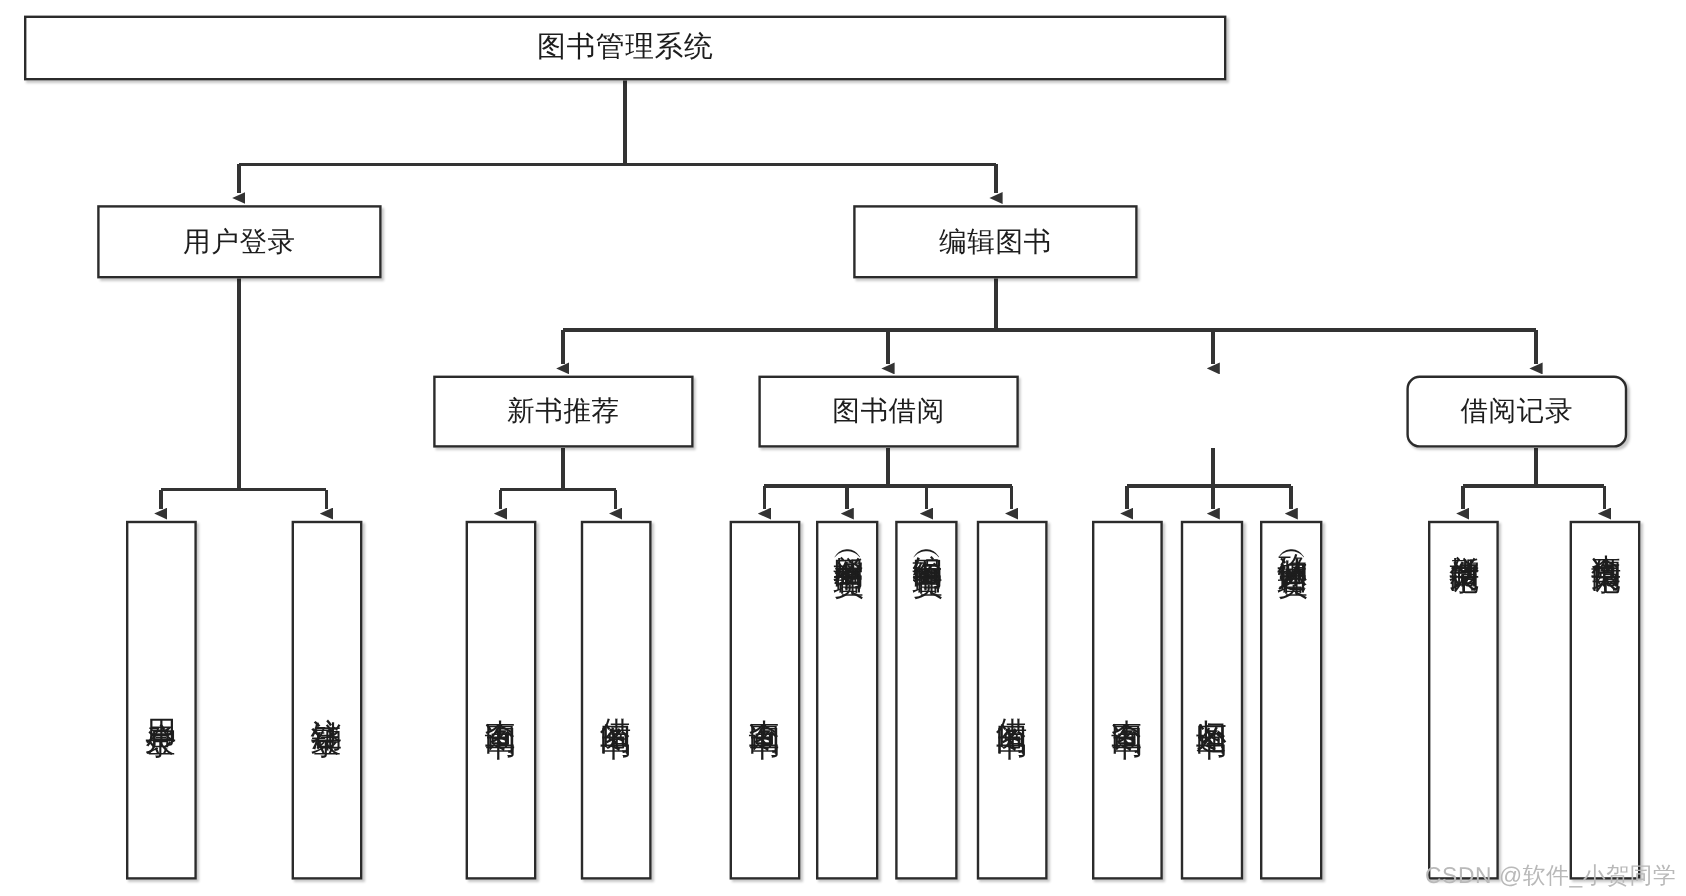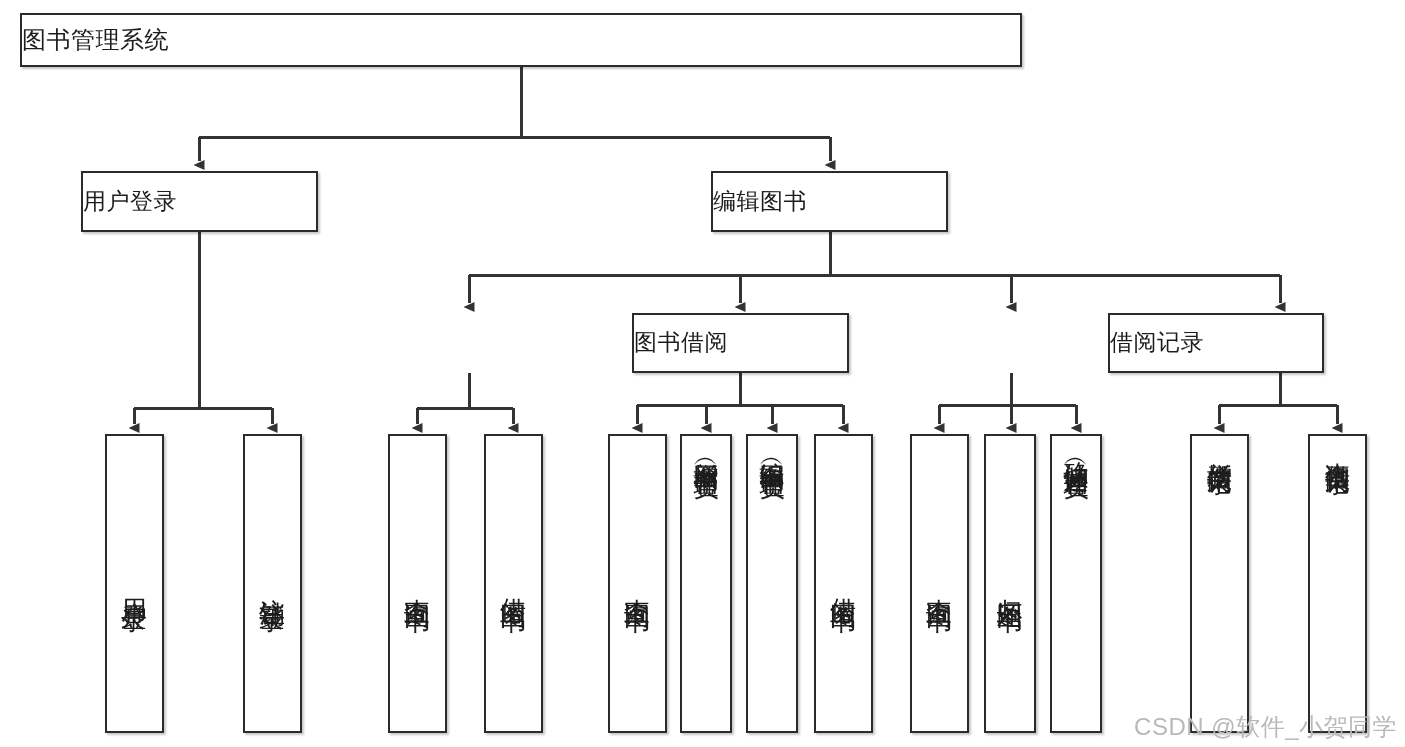"图书管理系统" .node { justify-content: flex-start -> center }
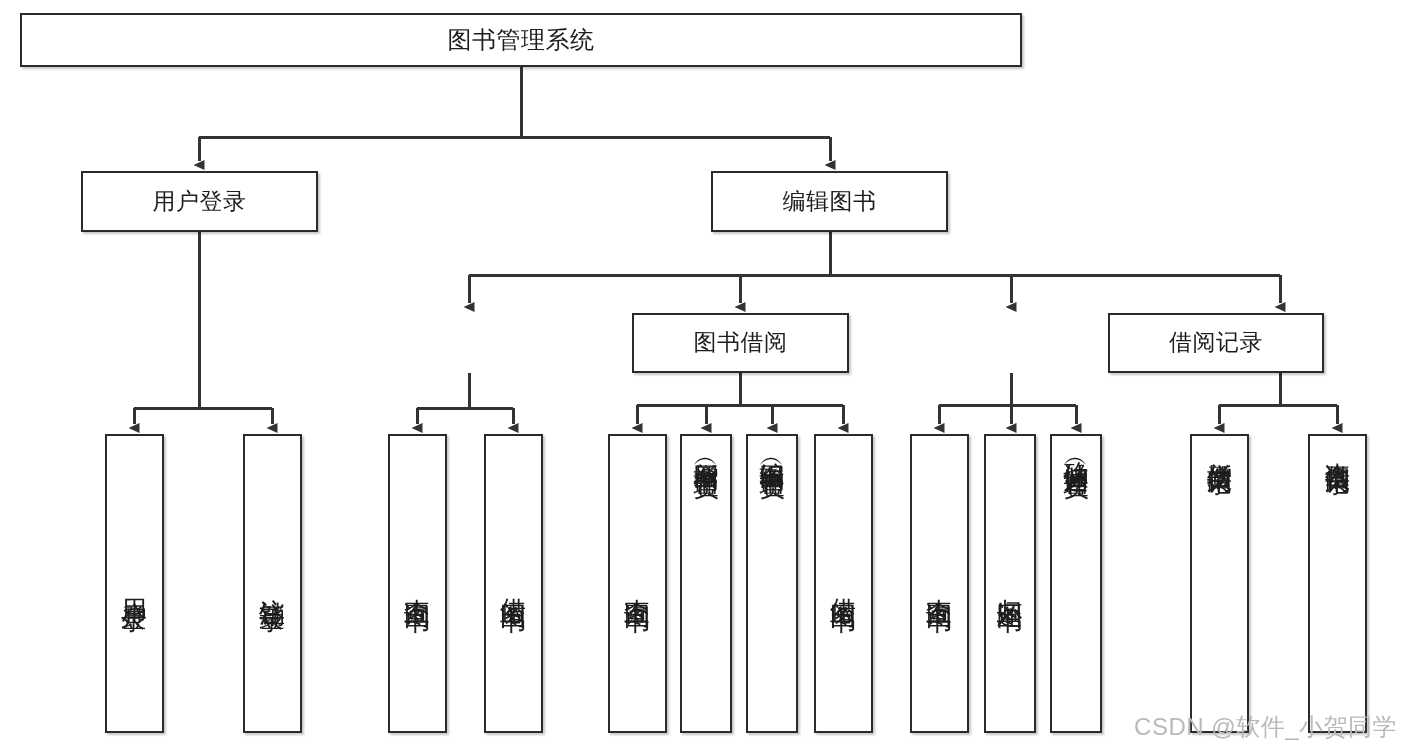"新书推荐" div.node { html: none -> <div> <span>新书推荐</span> </div> }
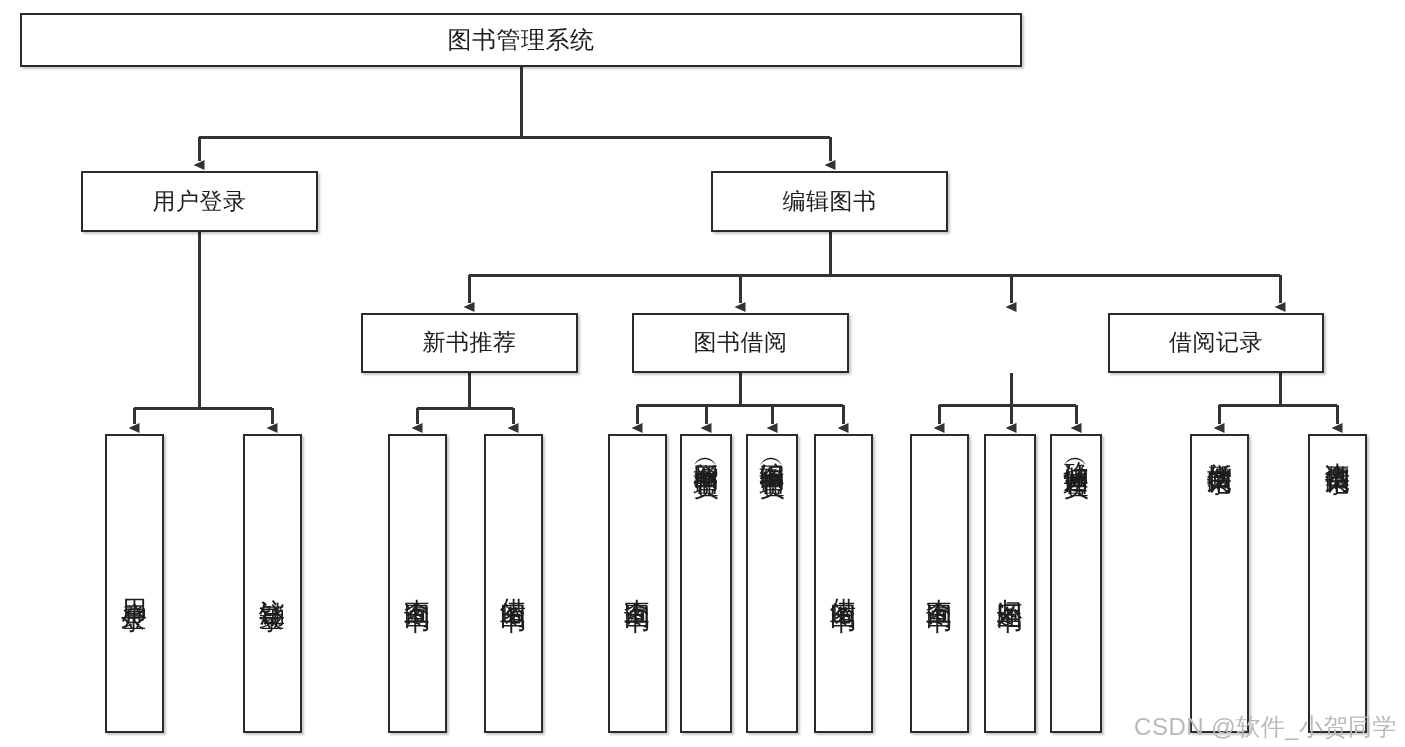"借阅记录" div.node { border-radius: none -> 11px; left: 1108px -> 1172px; width: 216px -> 184px }
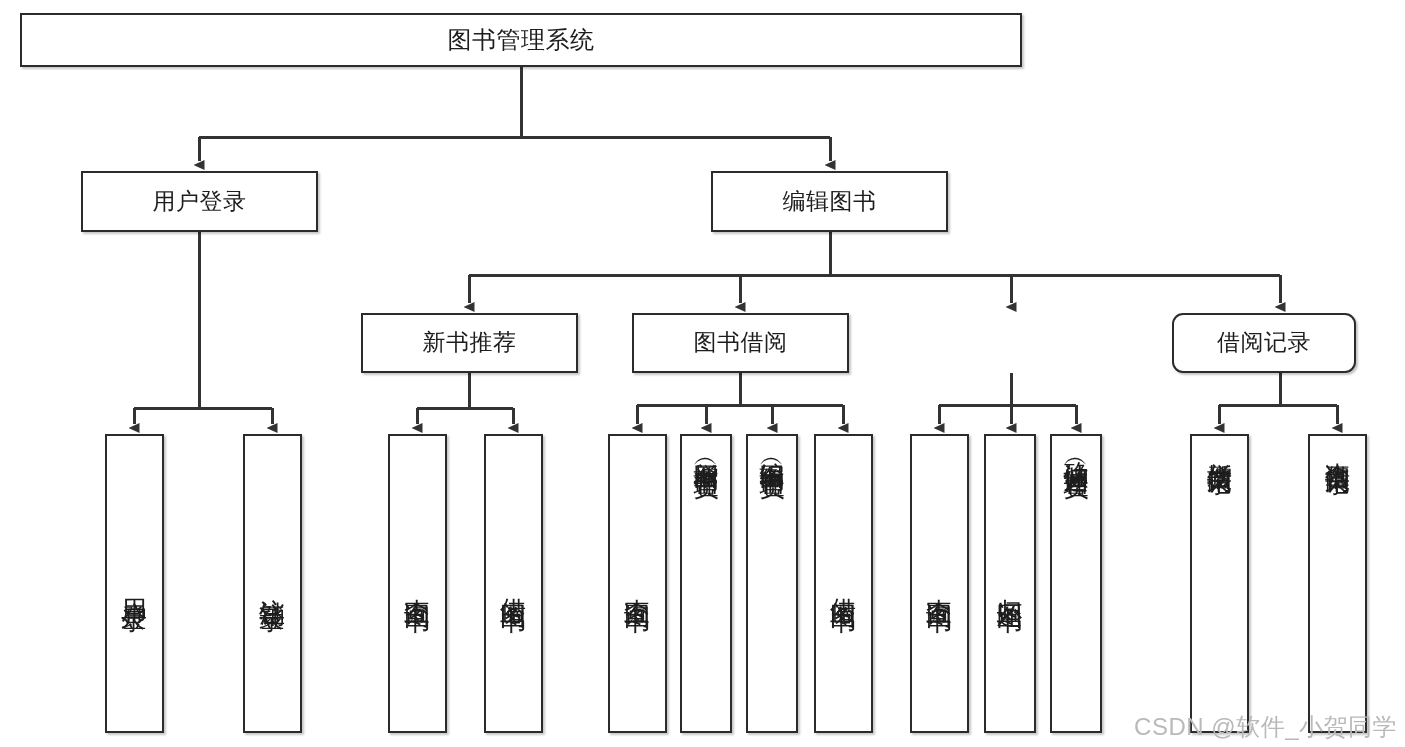"CSDN @软件_小贺同学" #watermark { font-size: 24px -> 19px }
